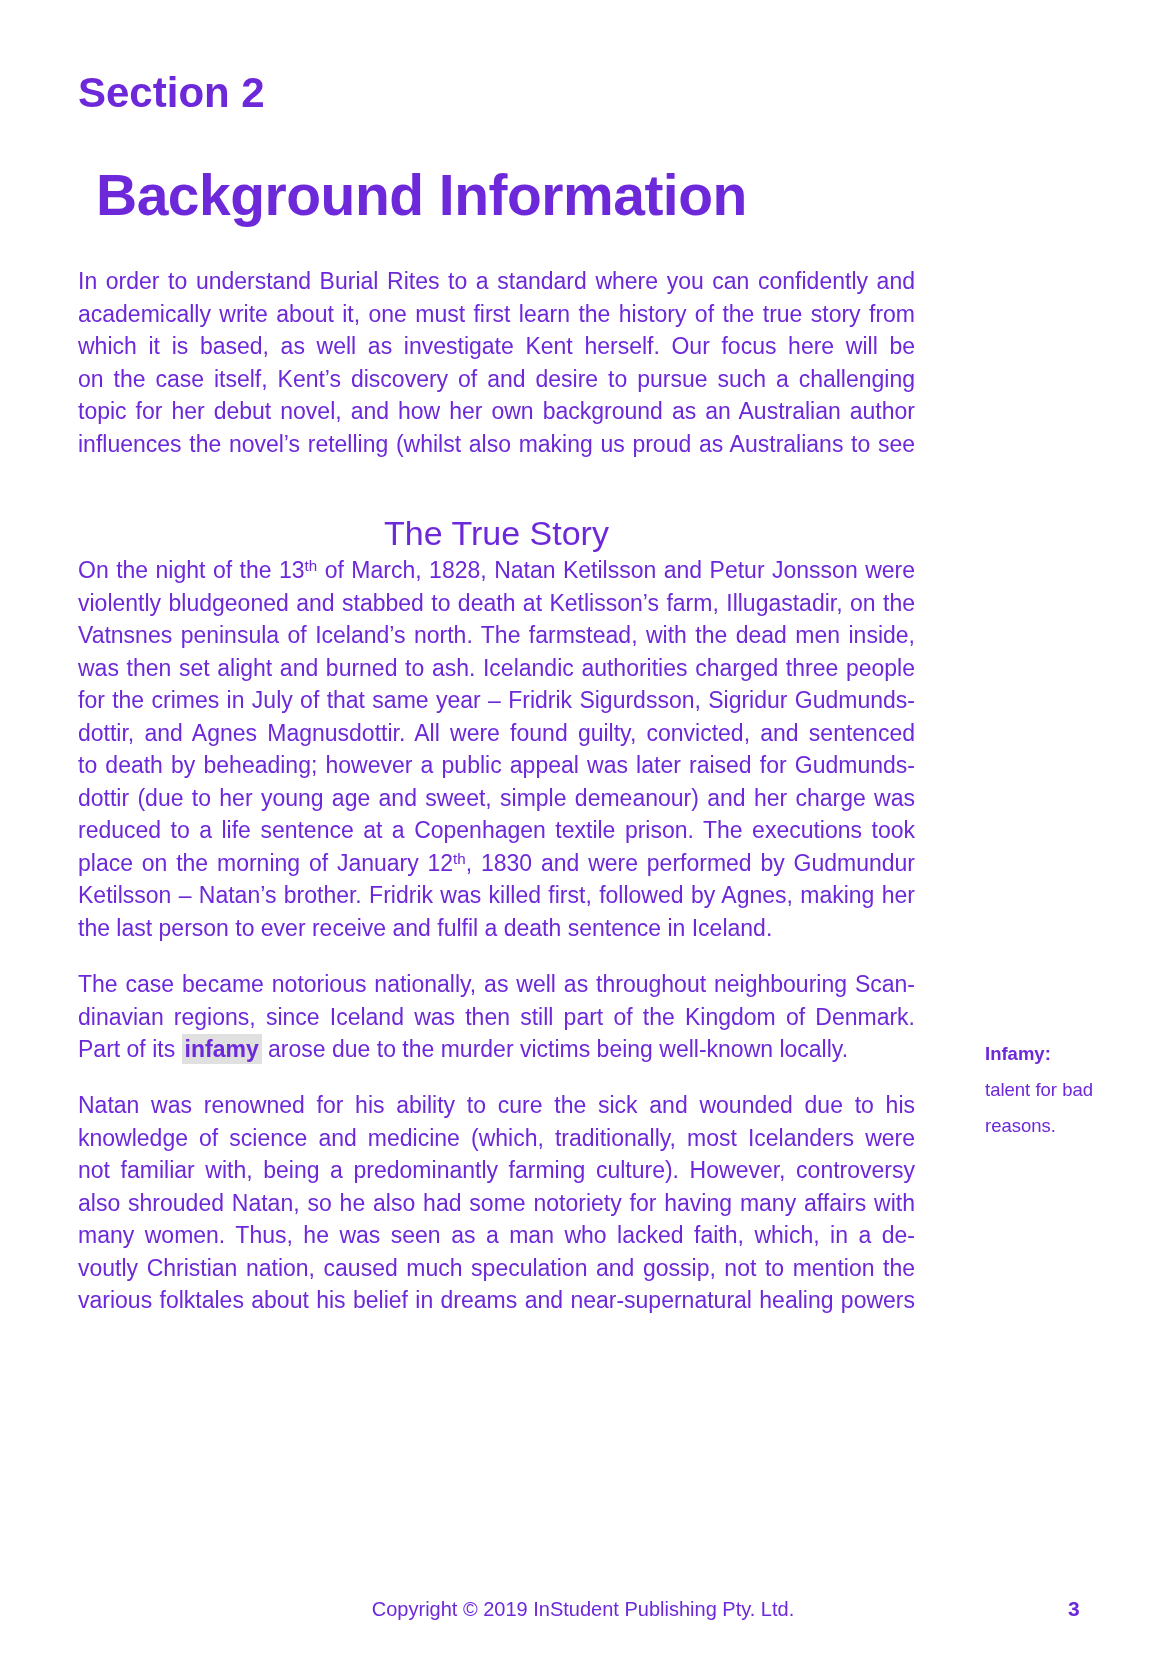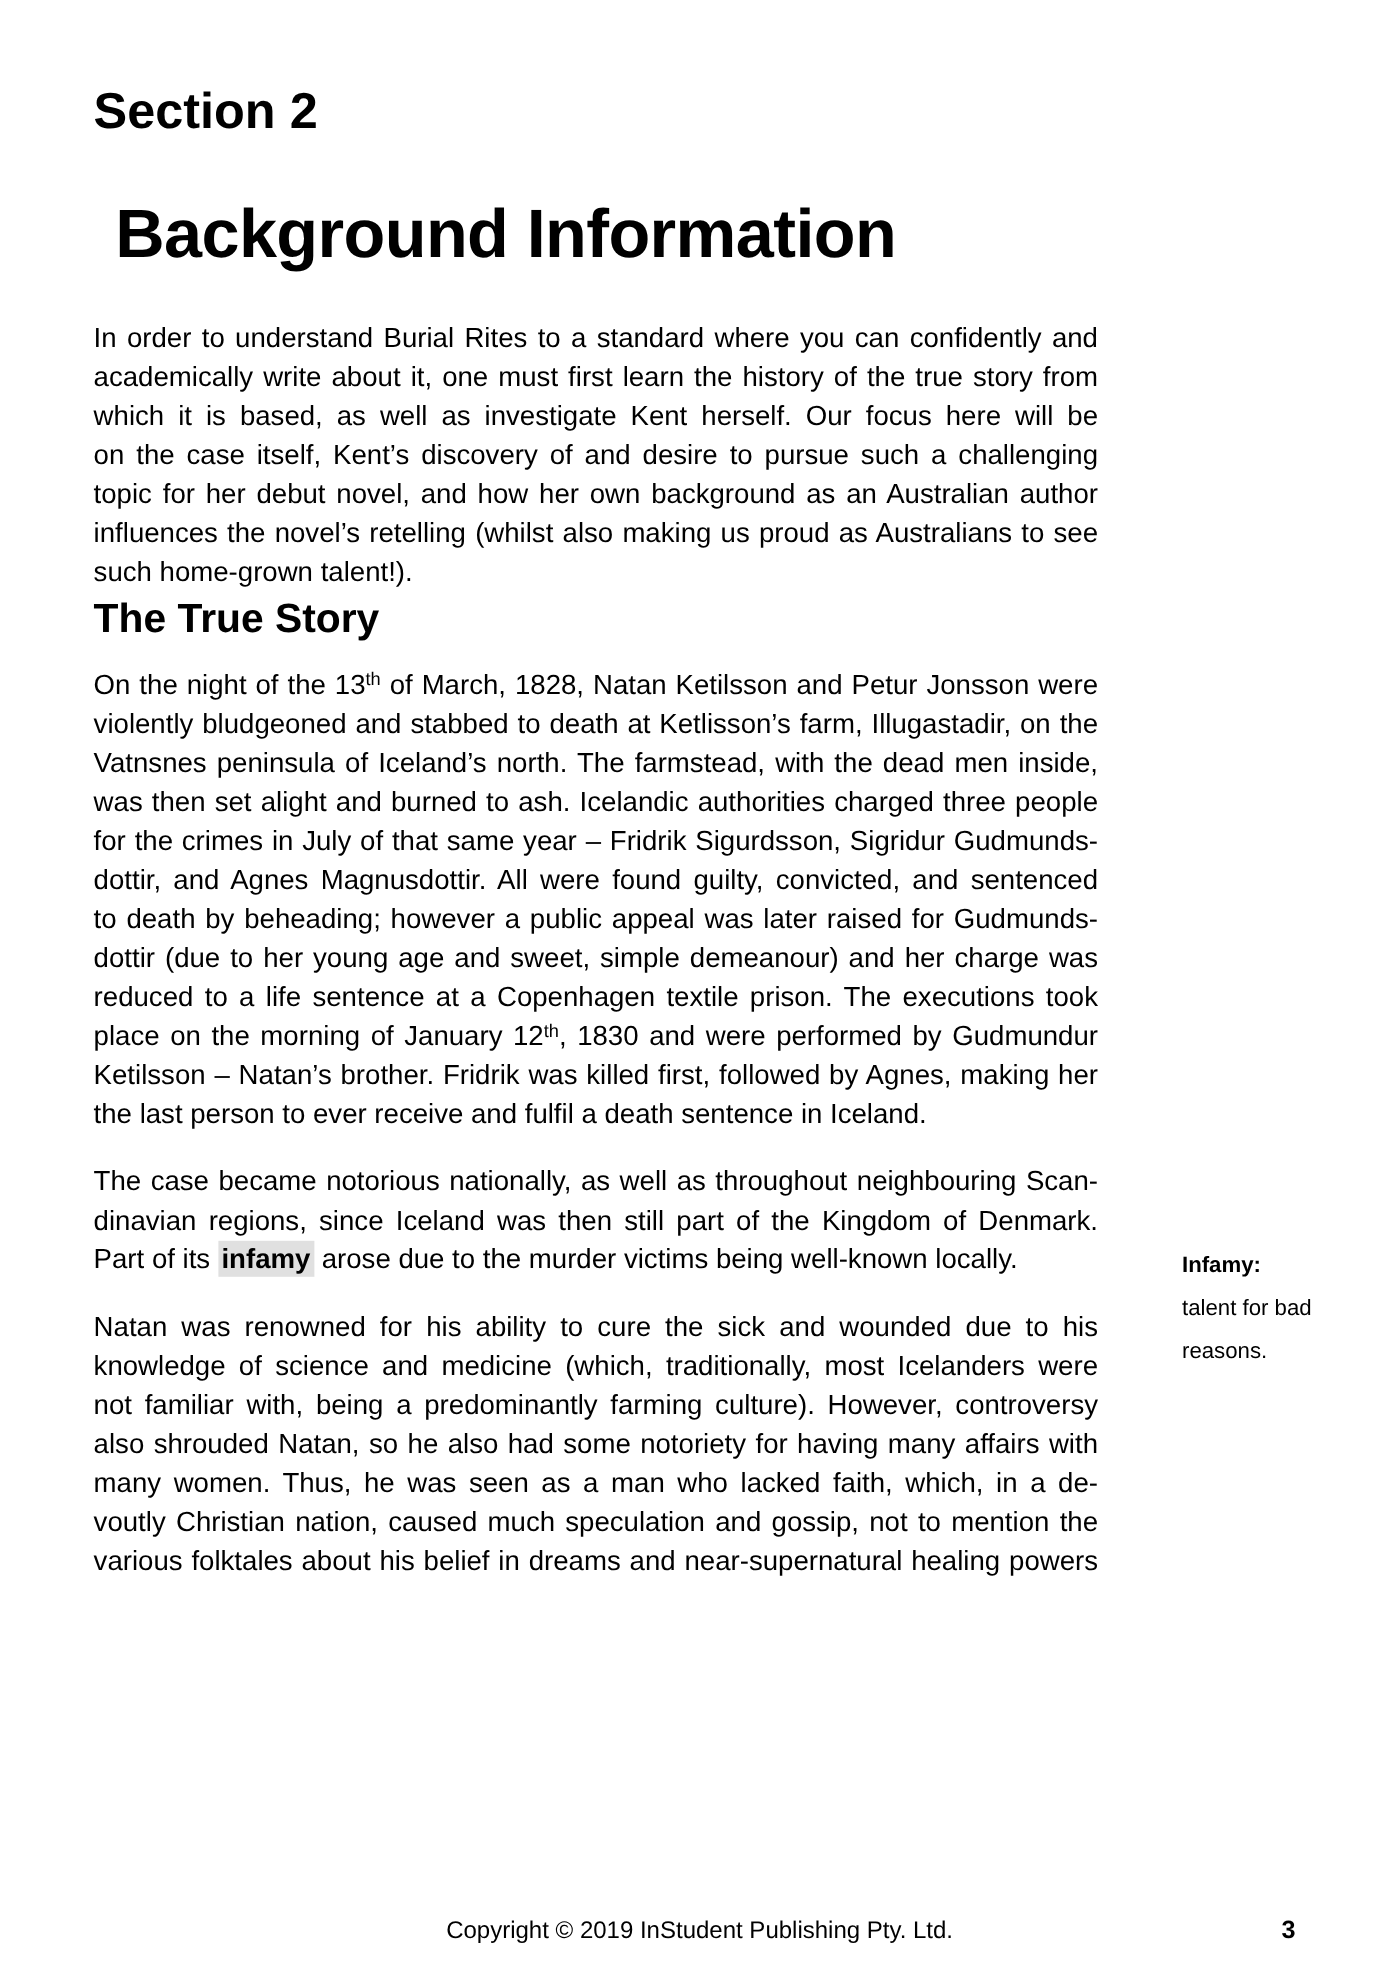"Section 2" .page { color: #000000 -> #6d28d9 }
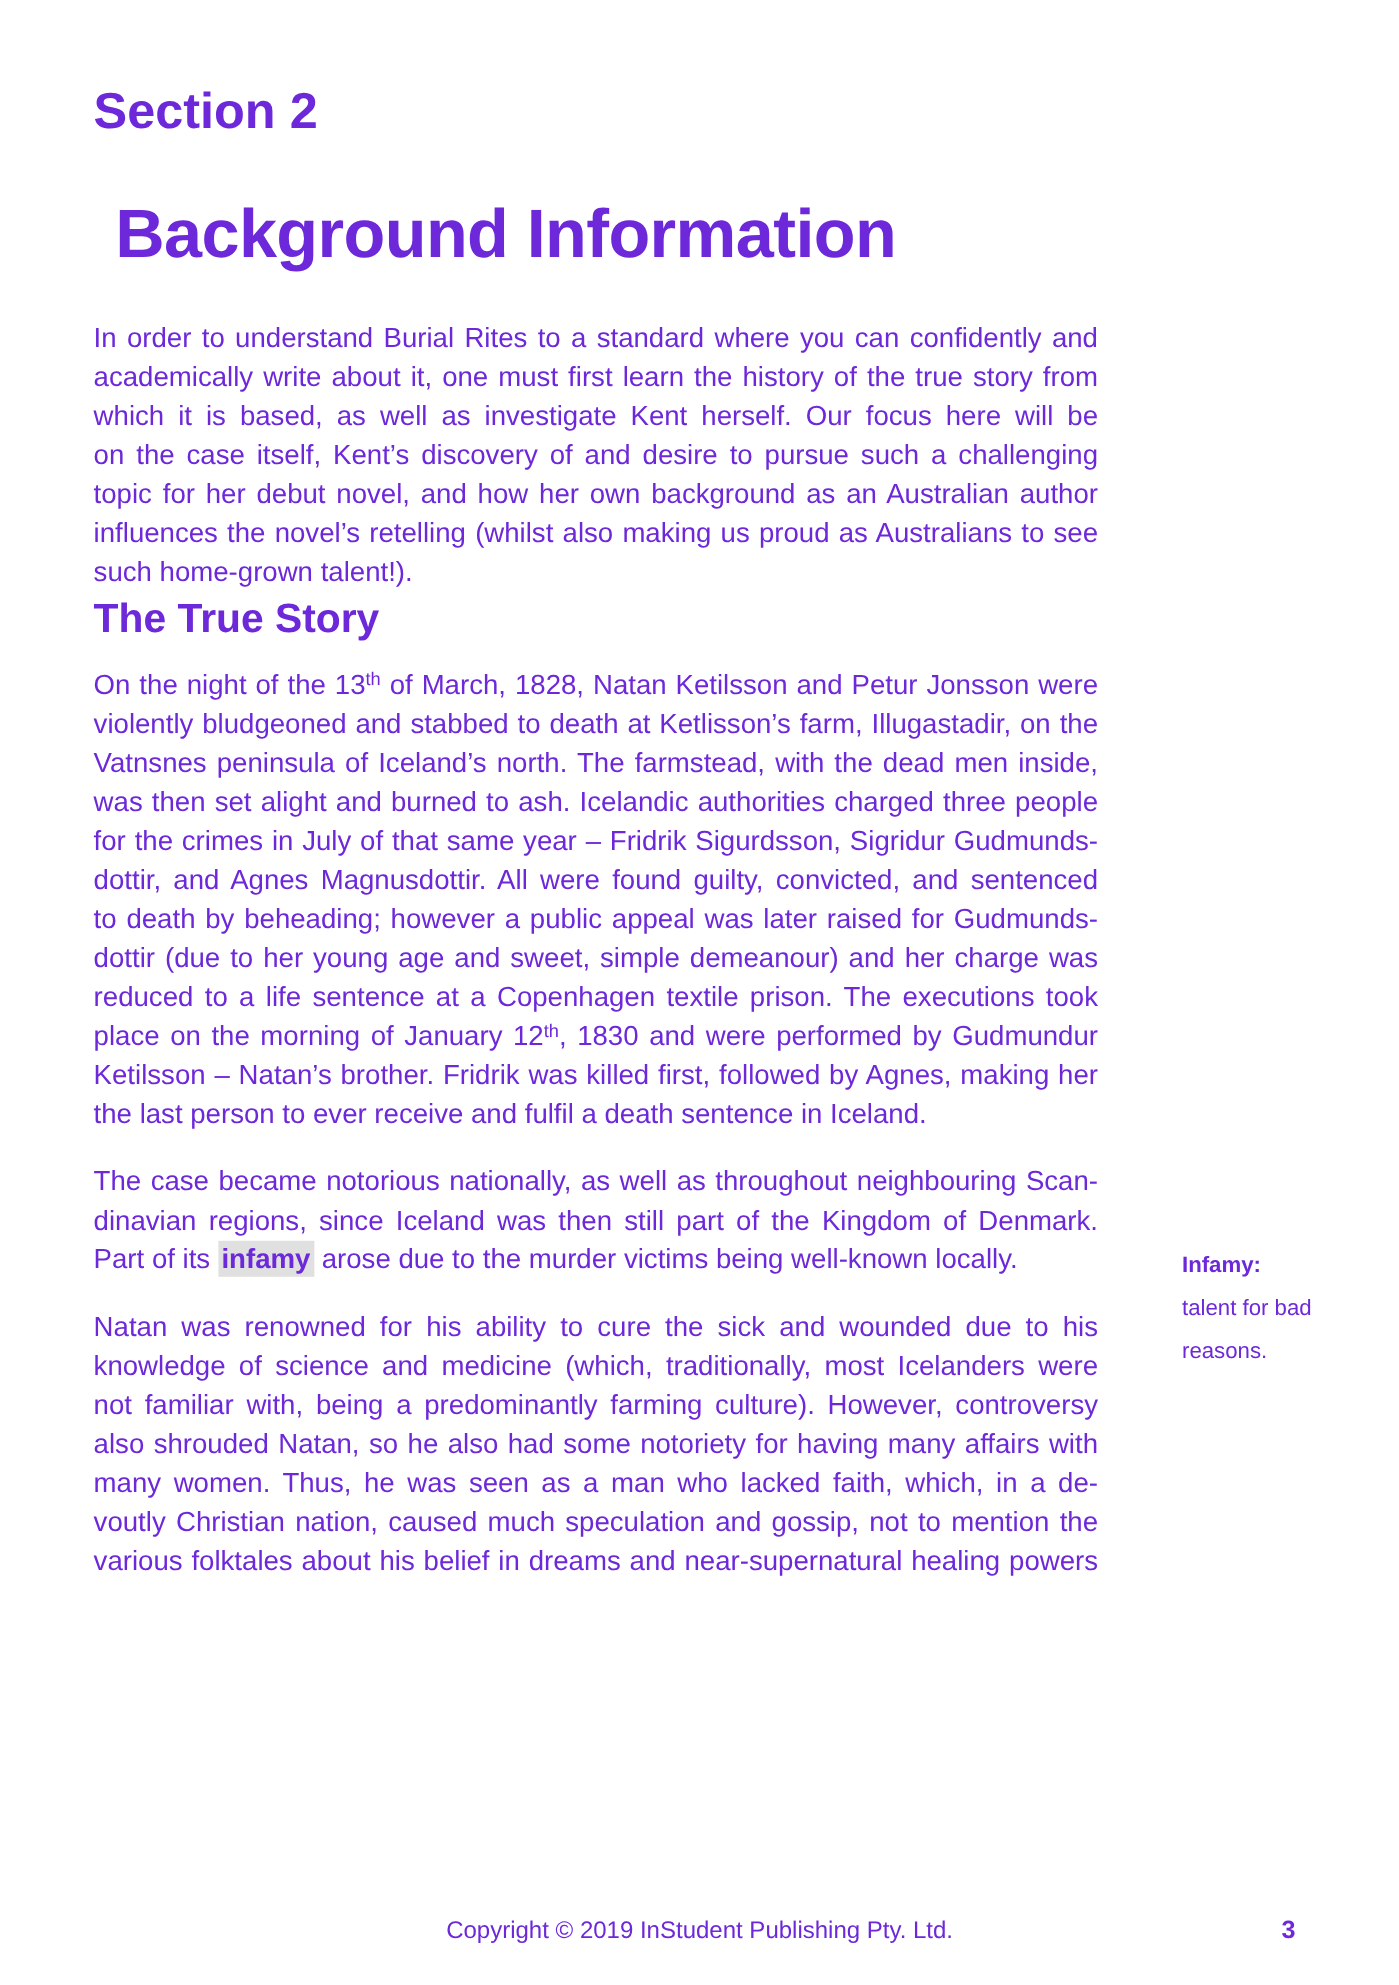"such home-grown talent!)." div.tline { html: <div>such home-grown talent!).</div> -> none }
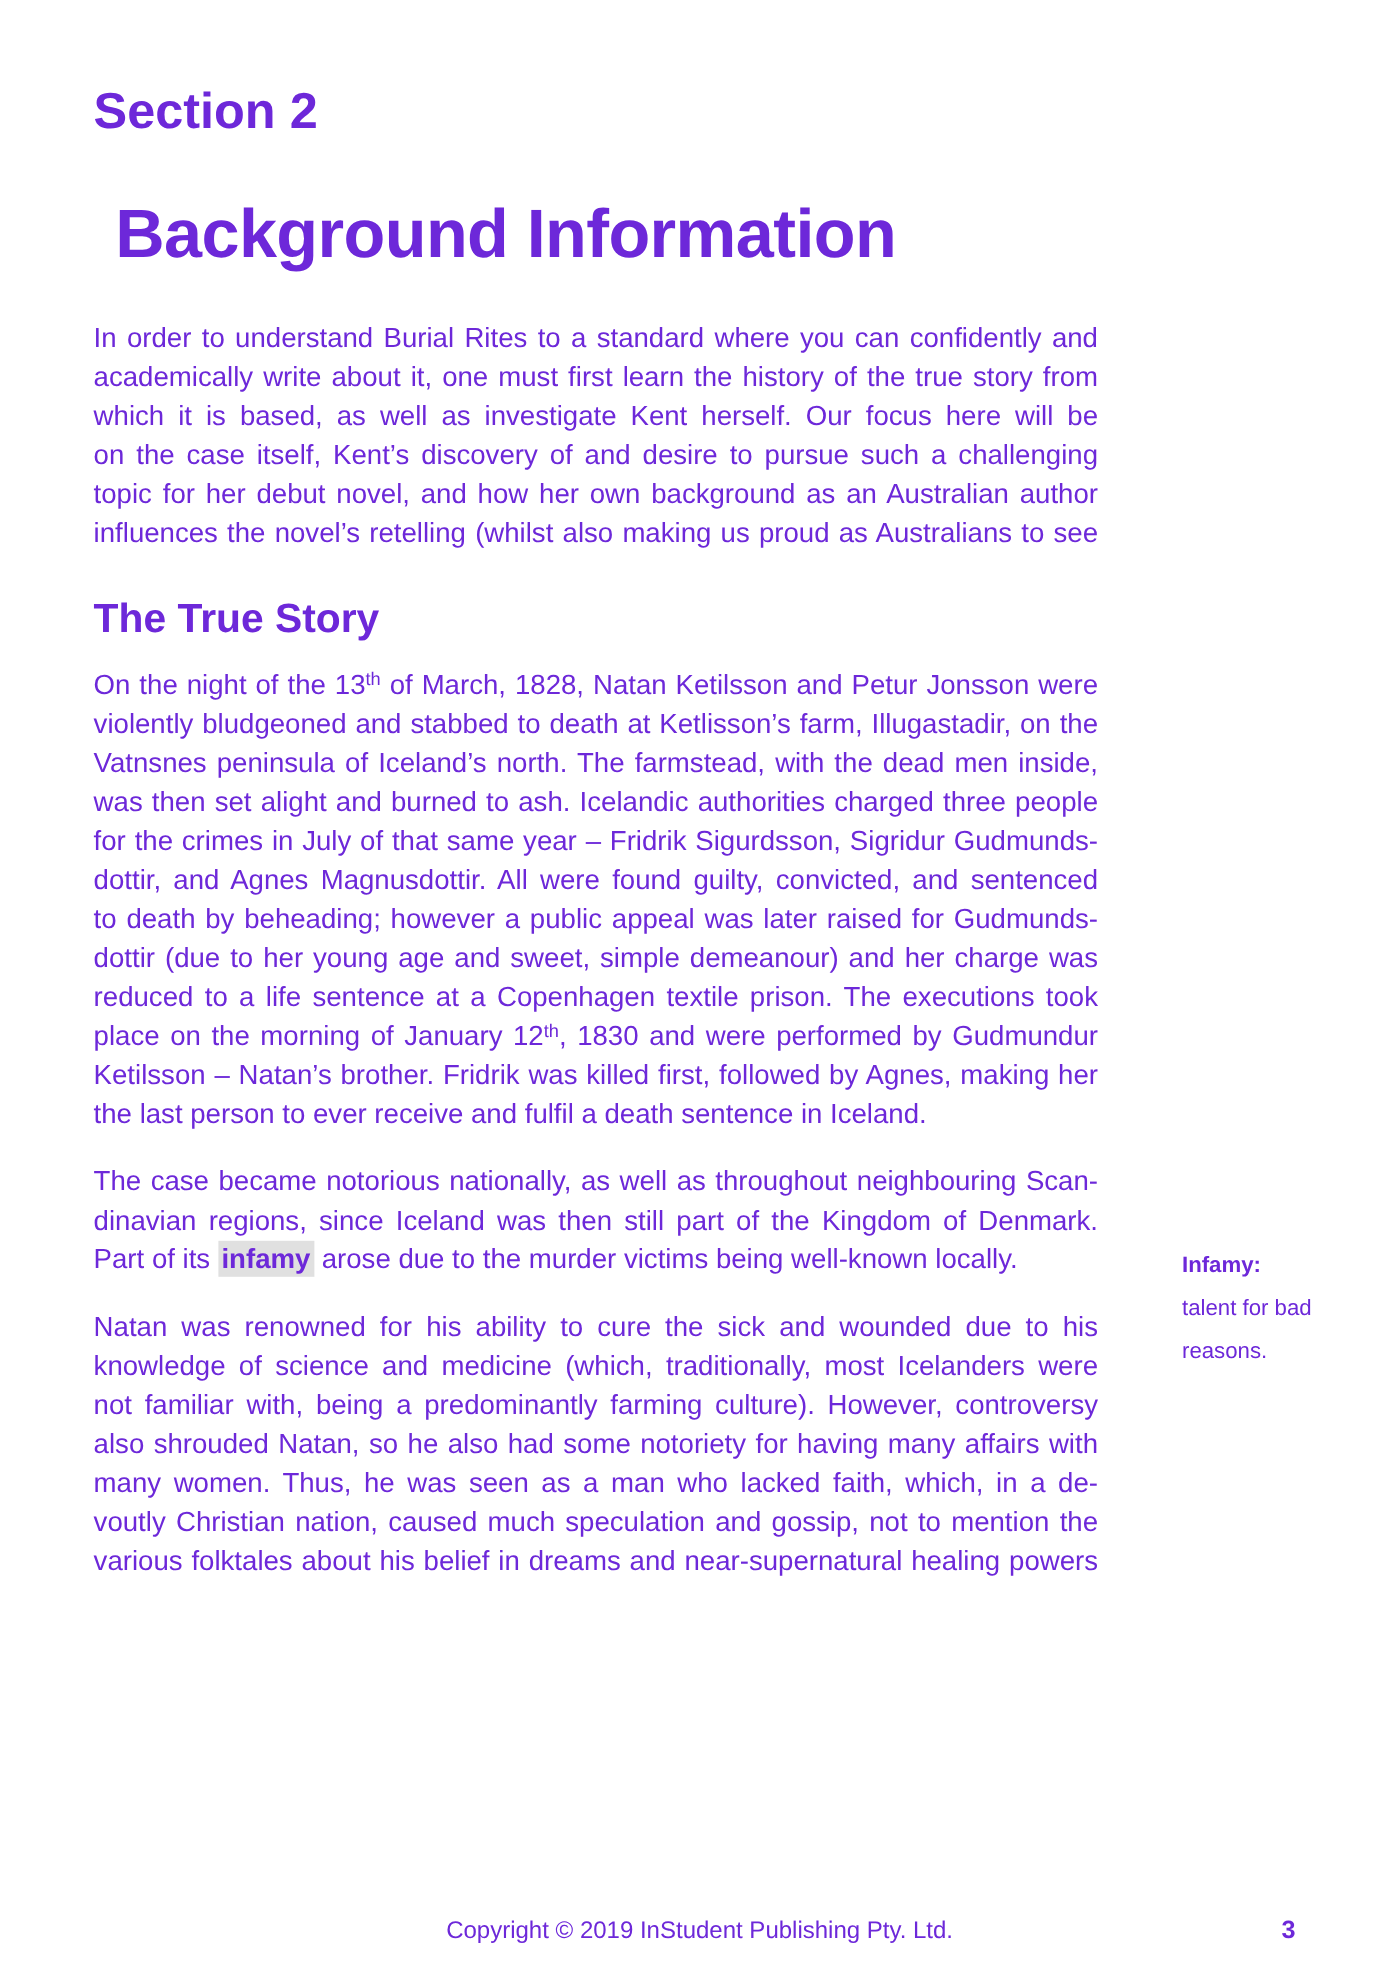"The True Story" .sub-heading { font-weight: bold -> normal; text-align: none -> center; top: 496px -> 513px }
